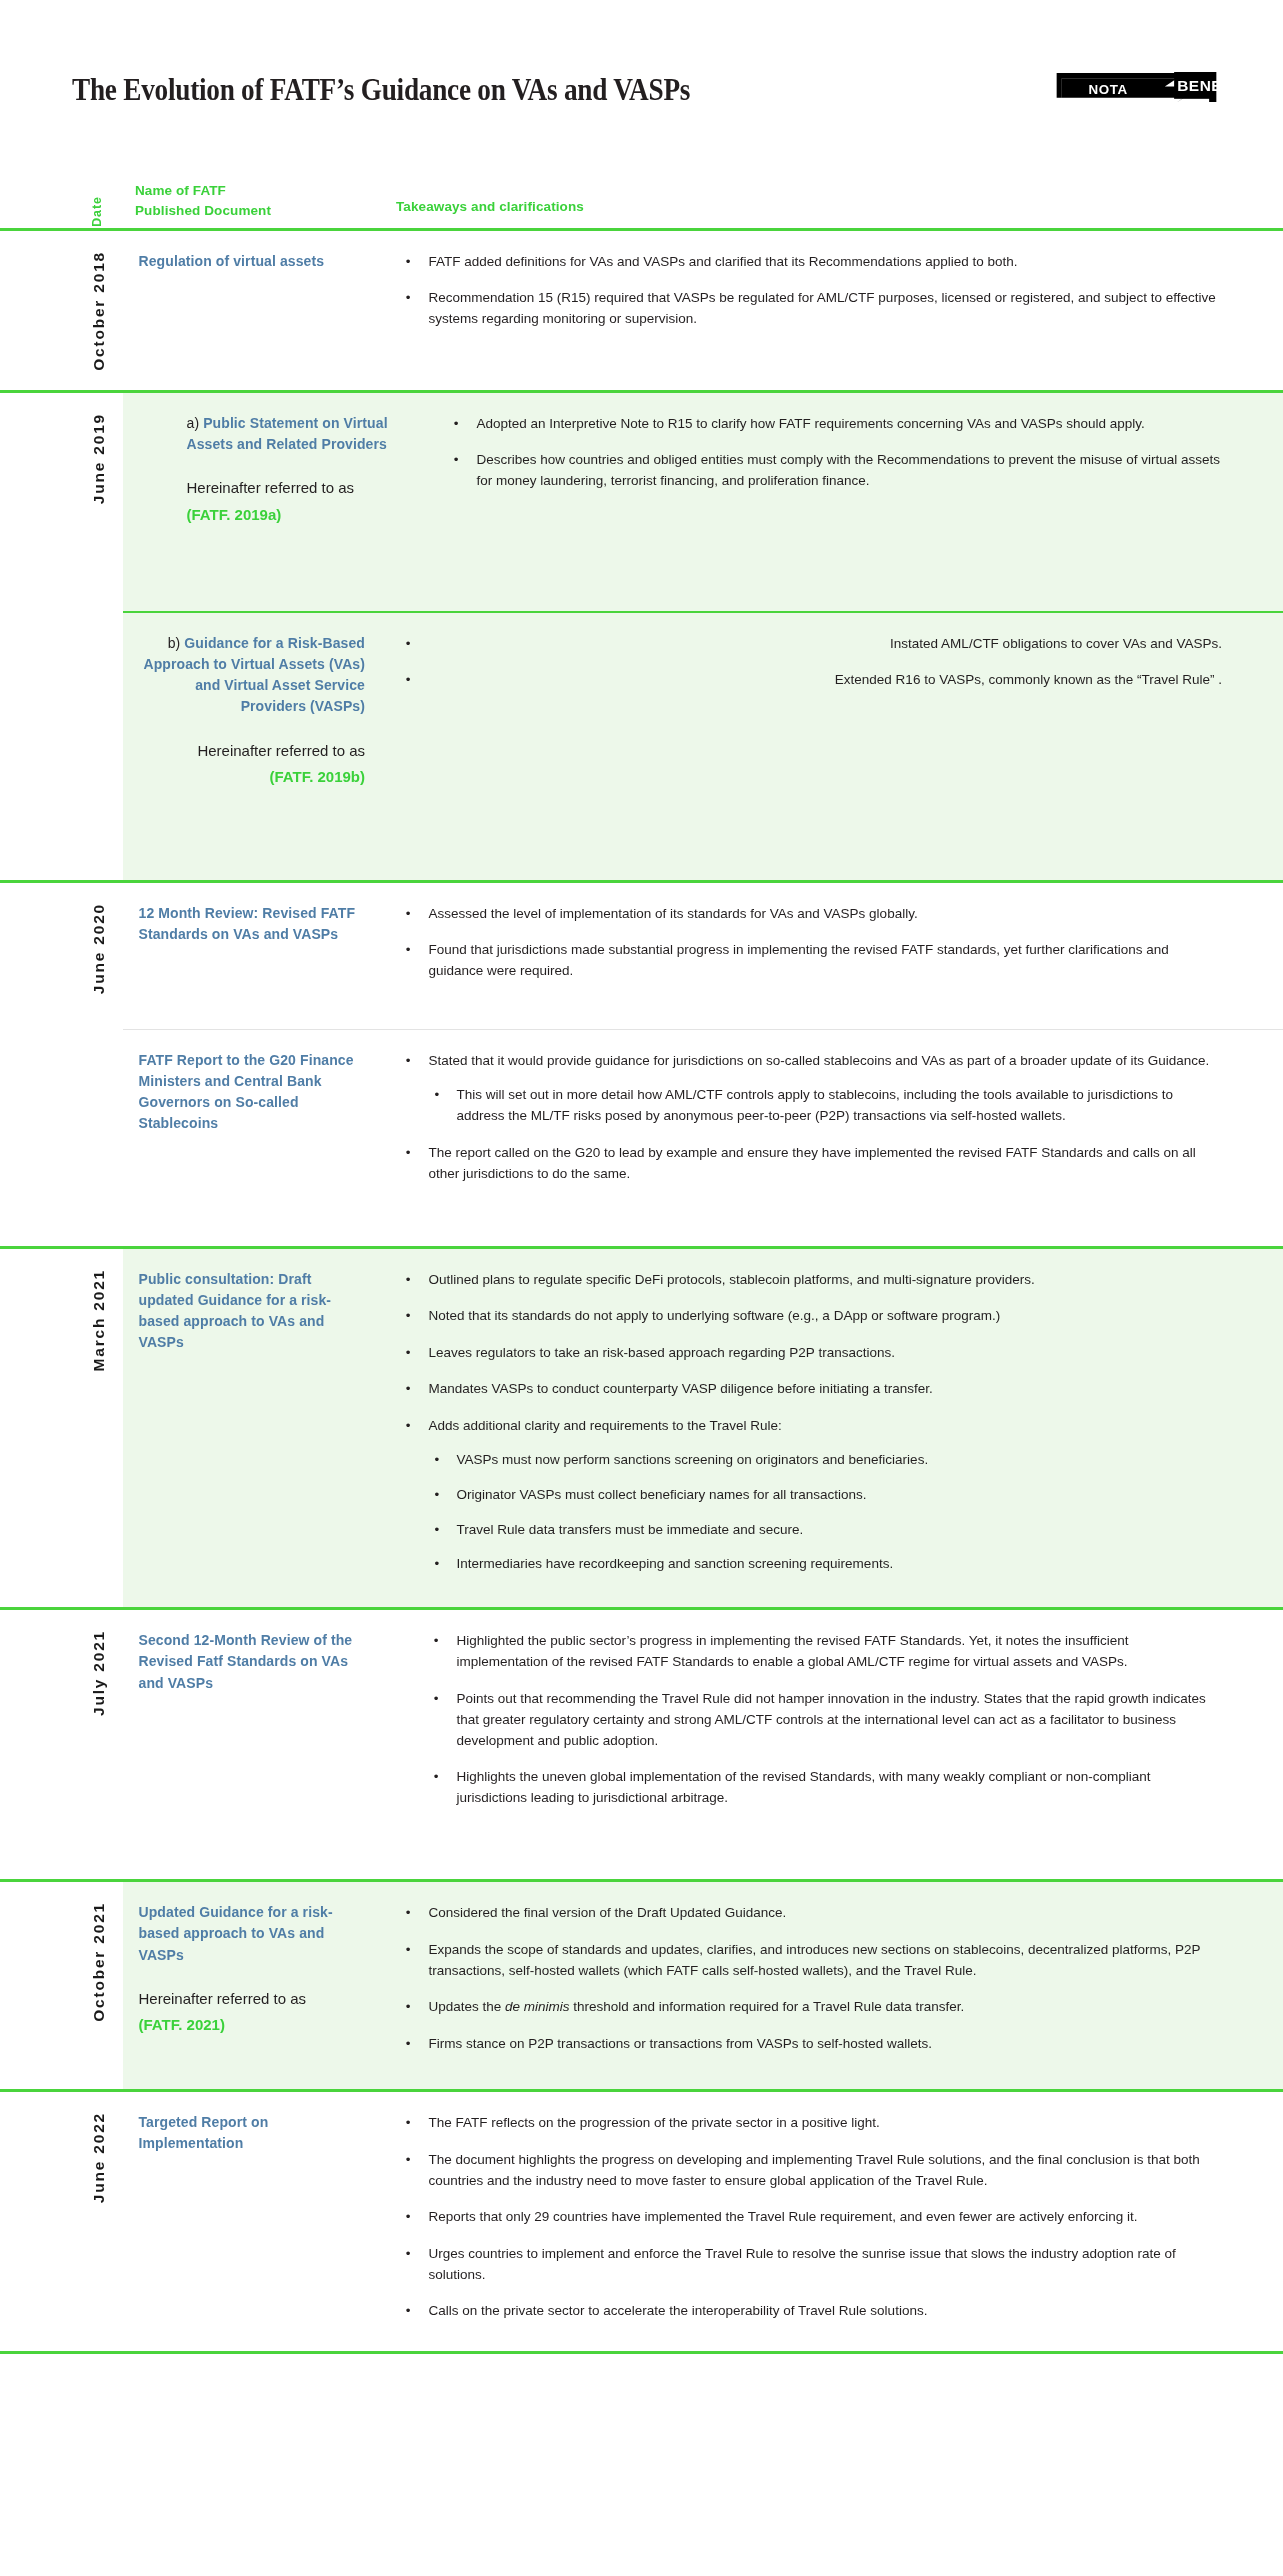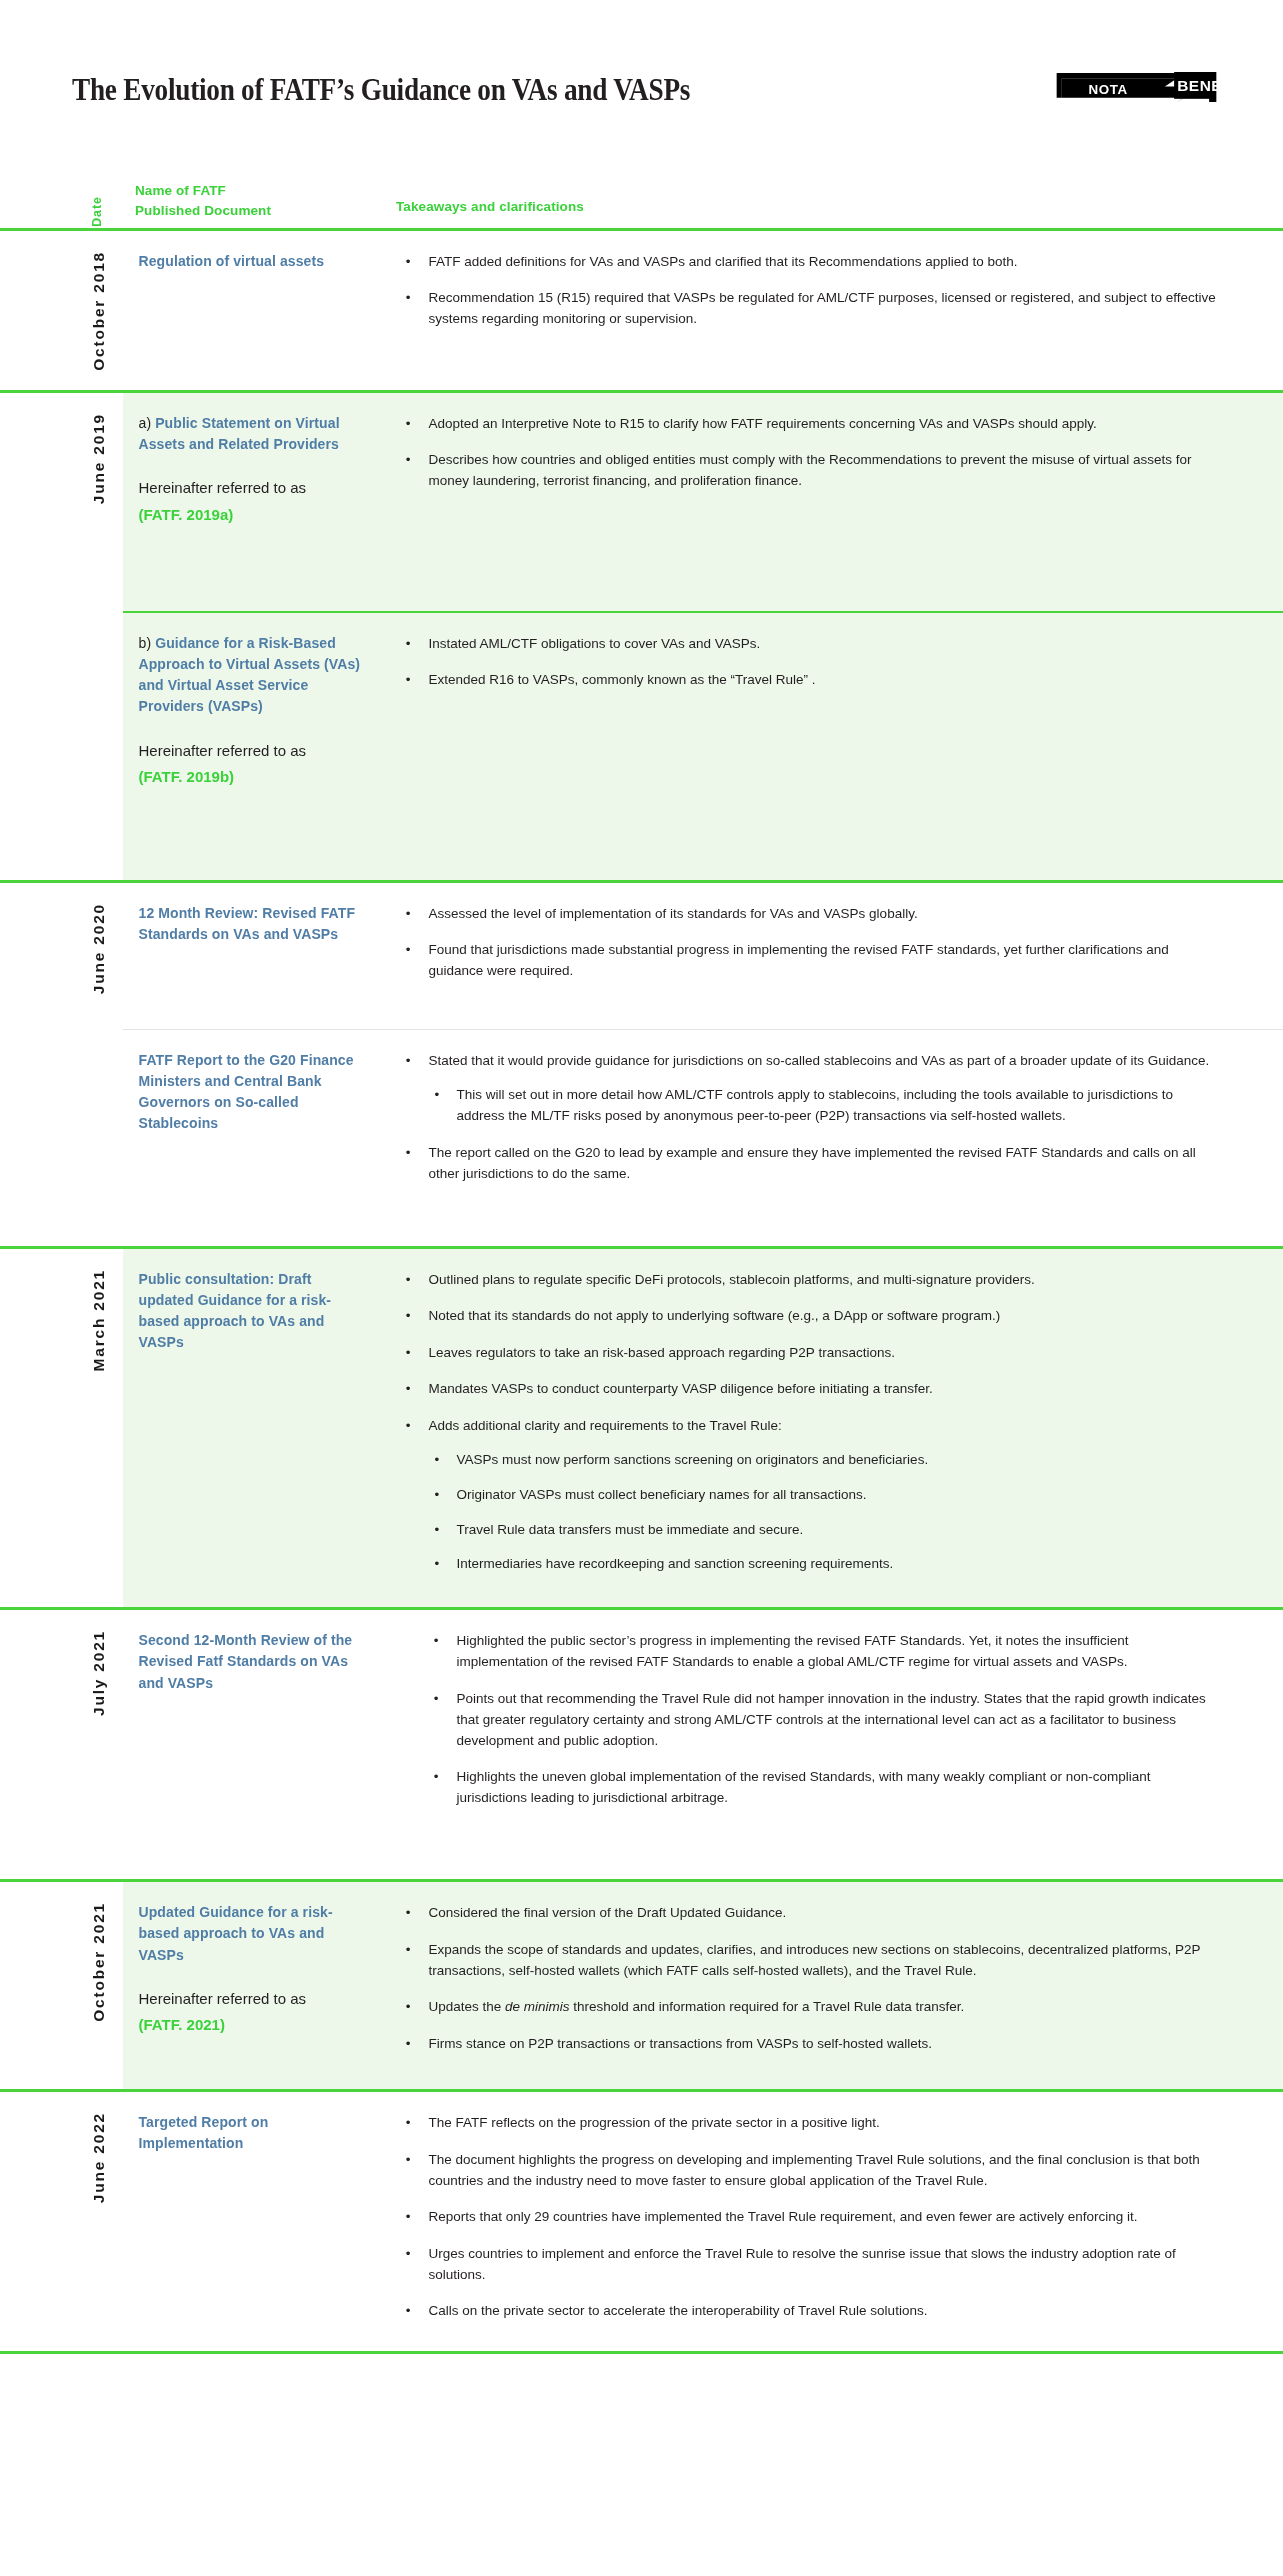"a) Public Statement on Virtual" .h-2019a { margin-left: none -> 48px }
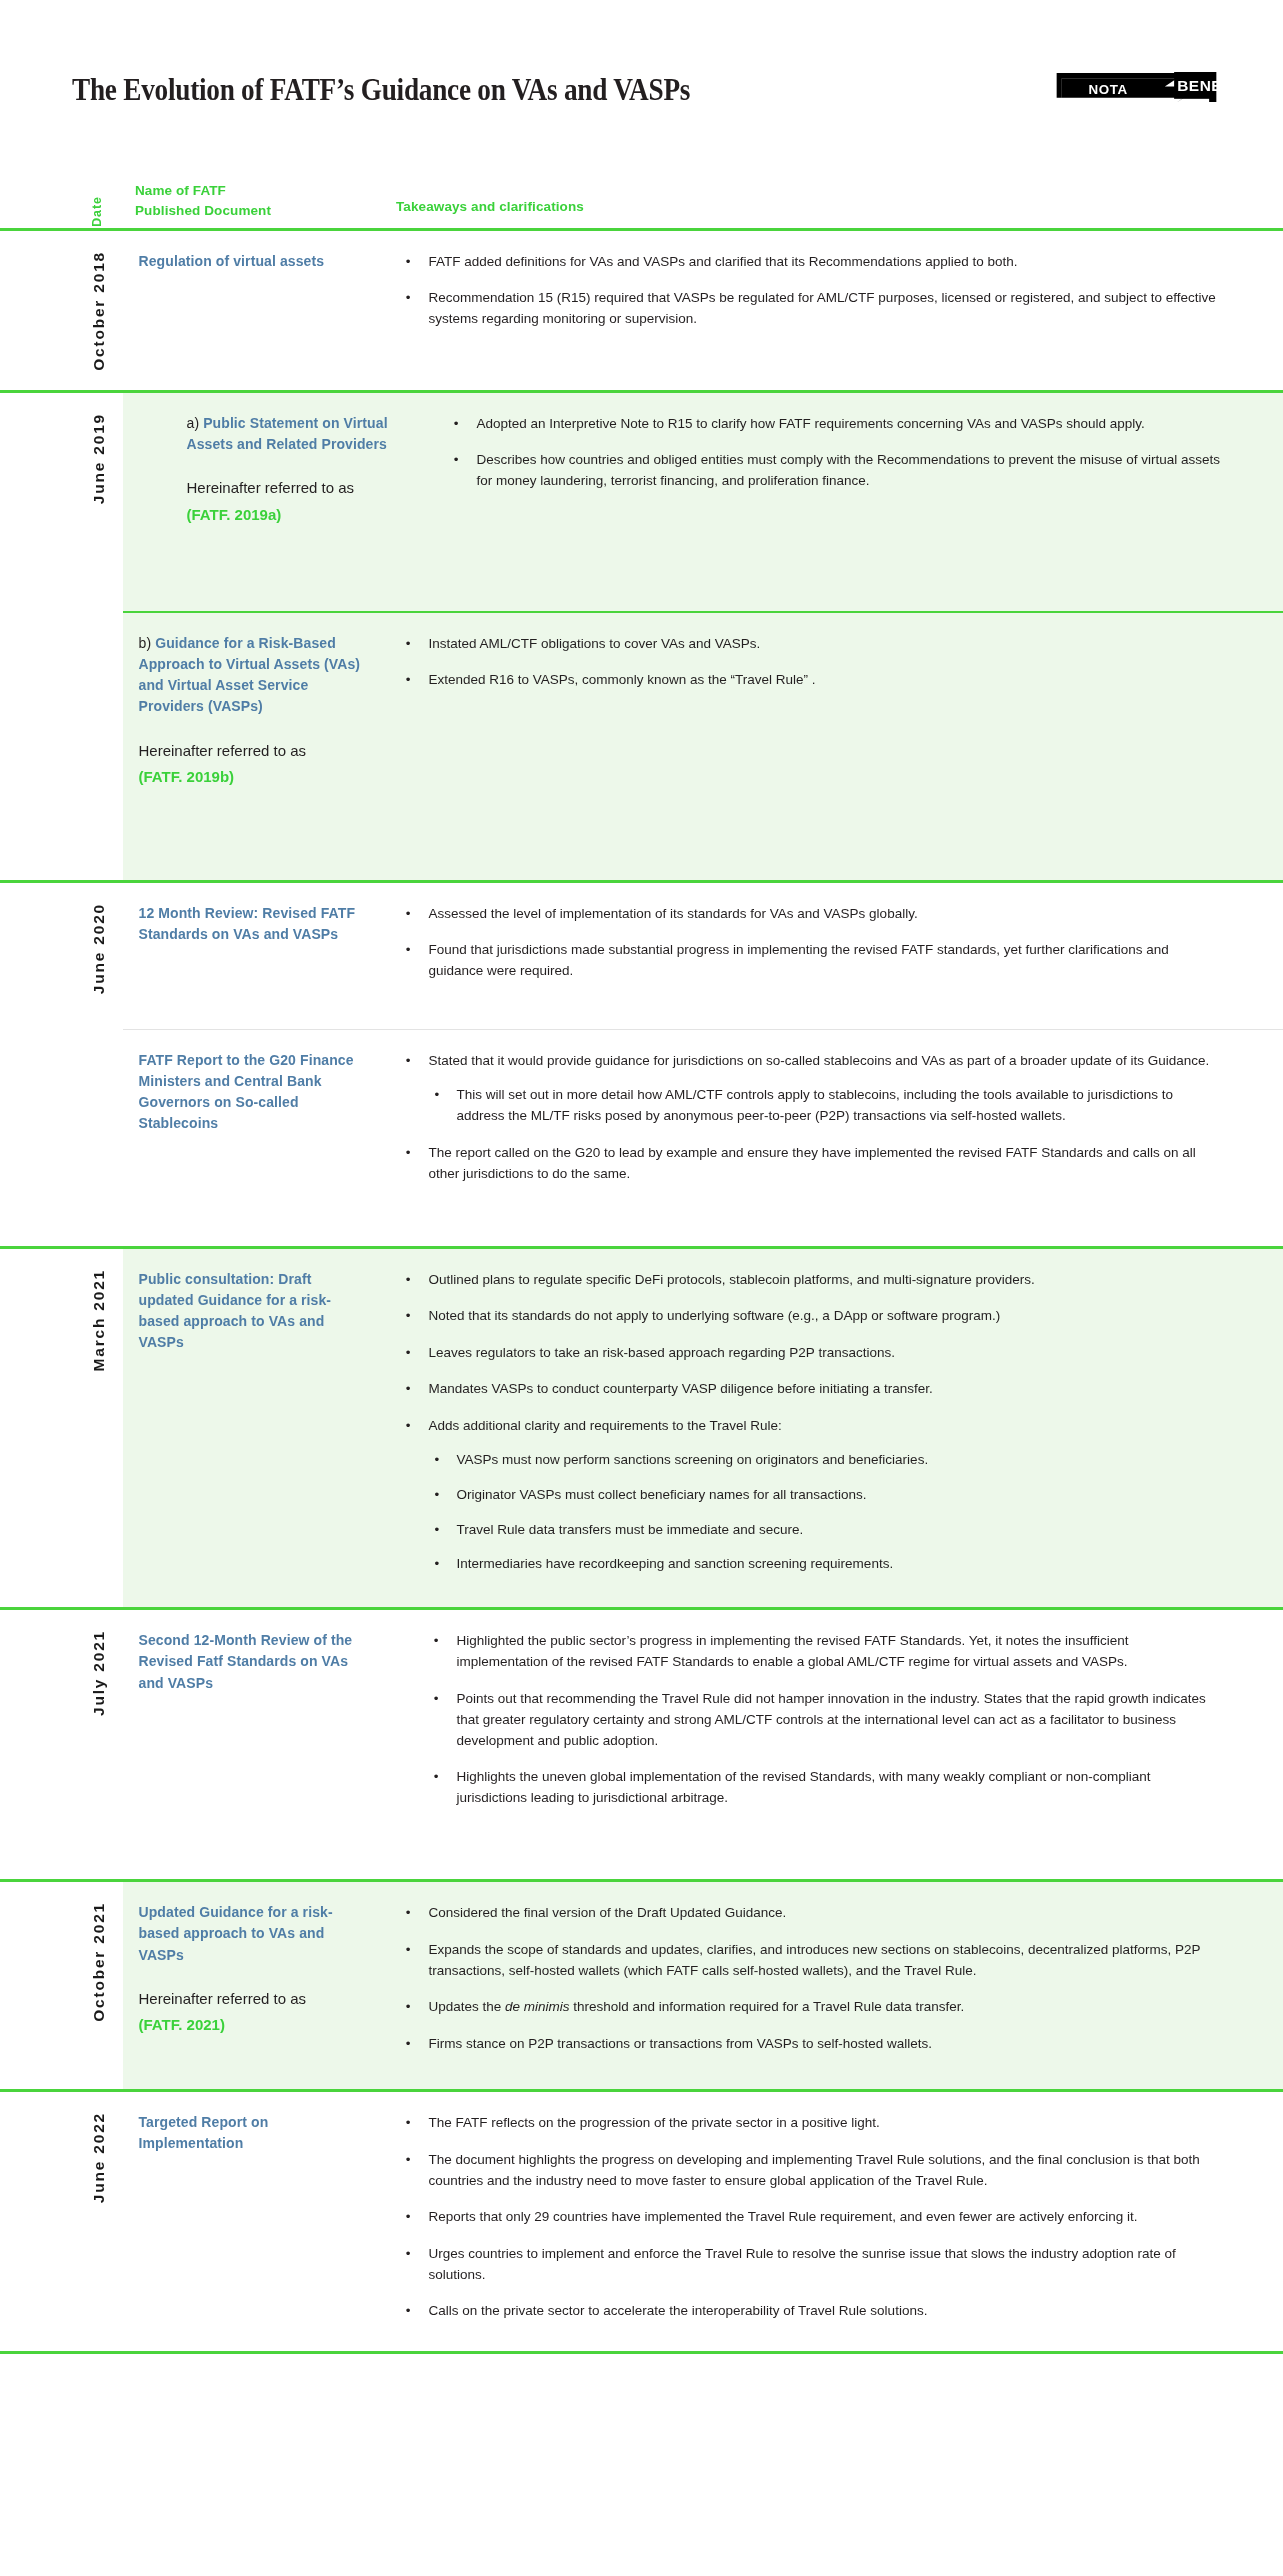"b) Guidance for a Risk-Based" .h-2019b { text-align: none -> right }
